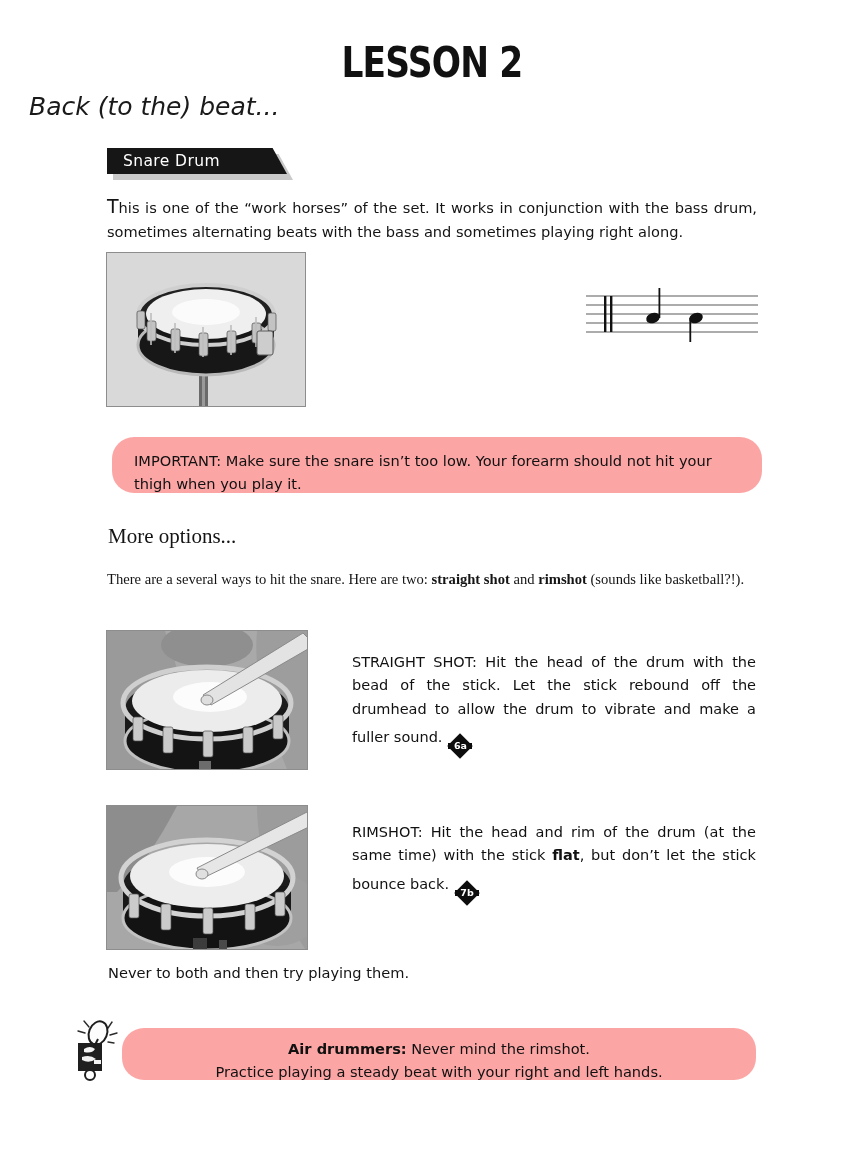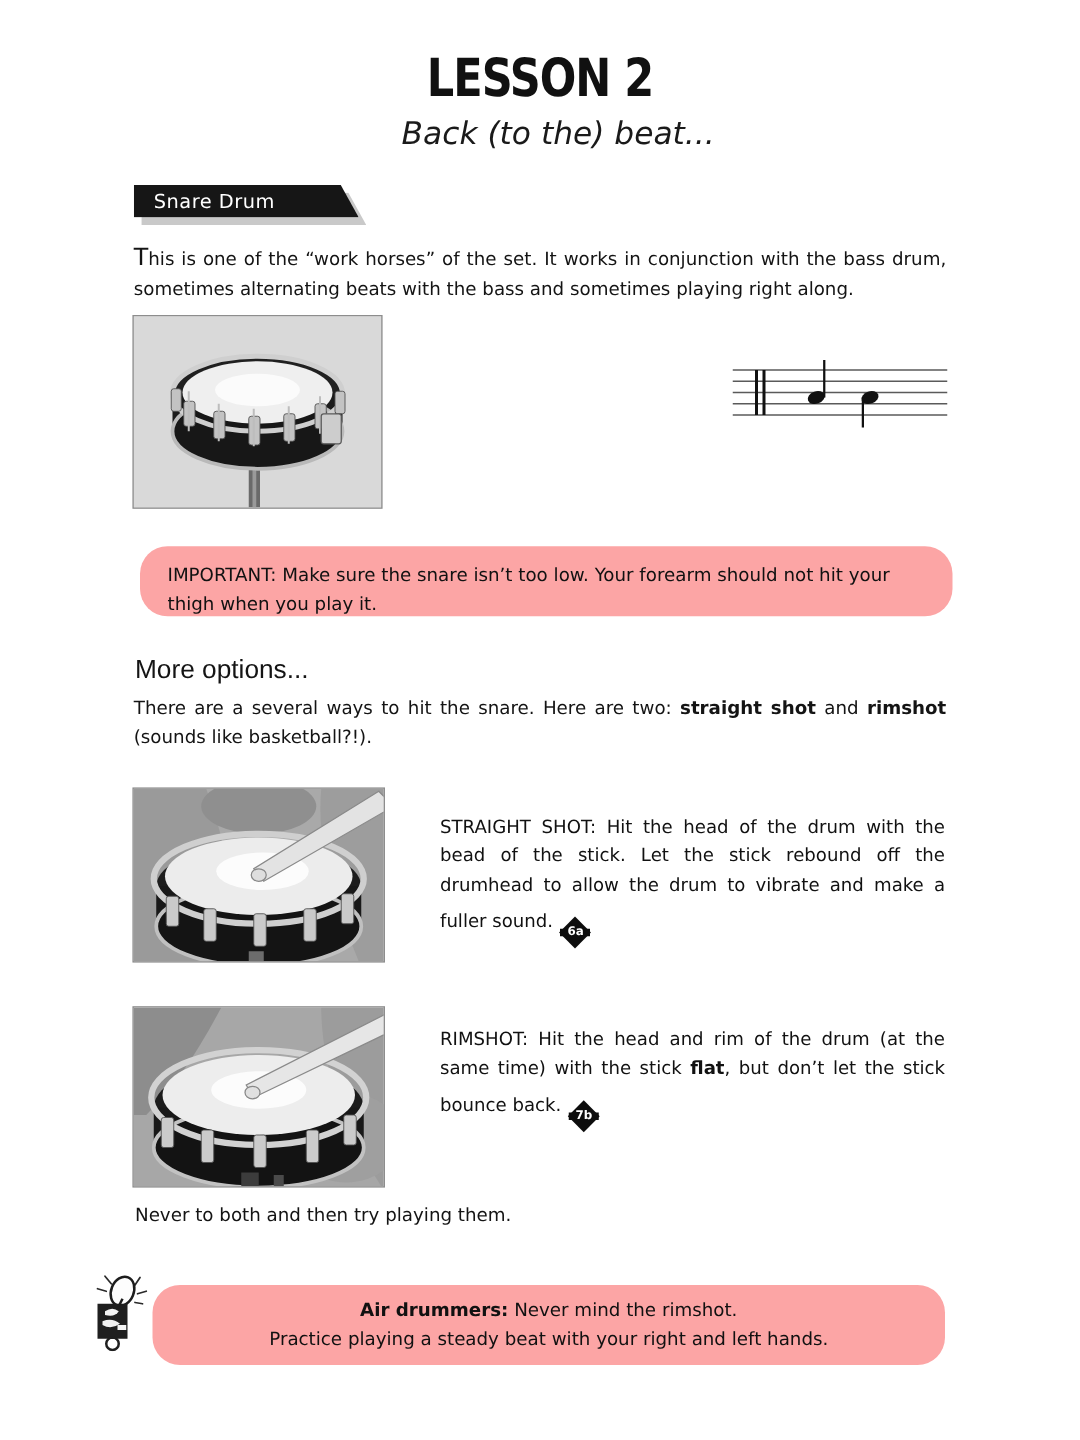"Back (to the) beat..." .lesson-subtitle { text-align: center -> none }
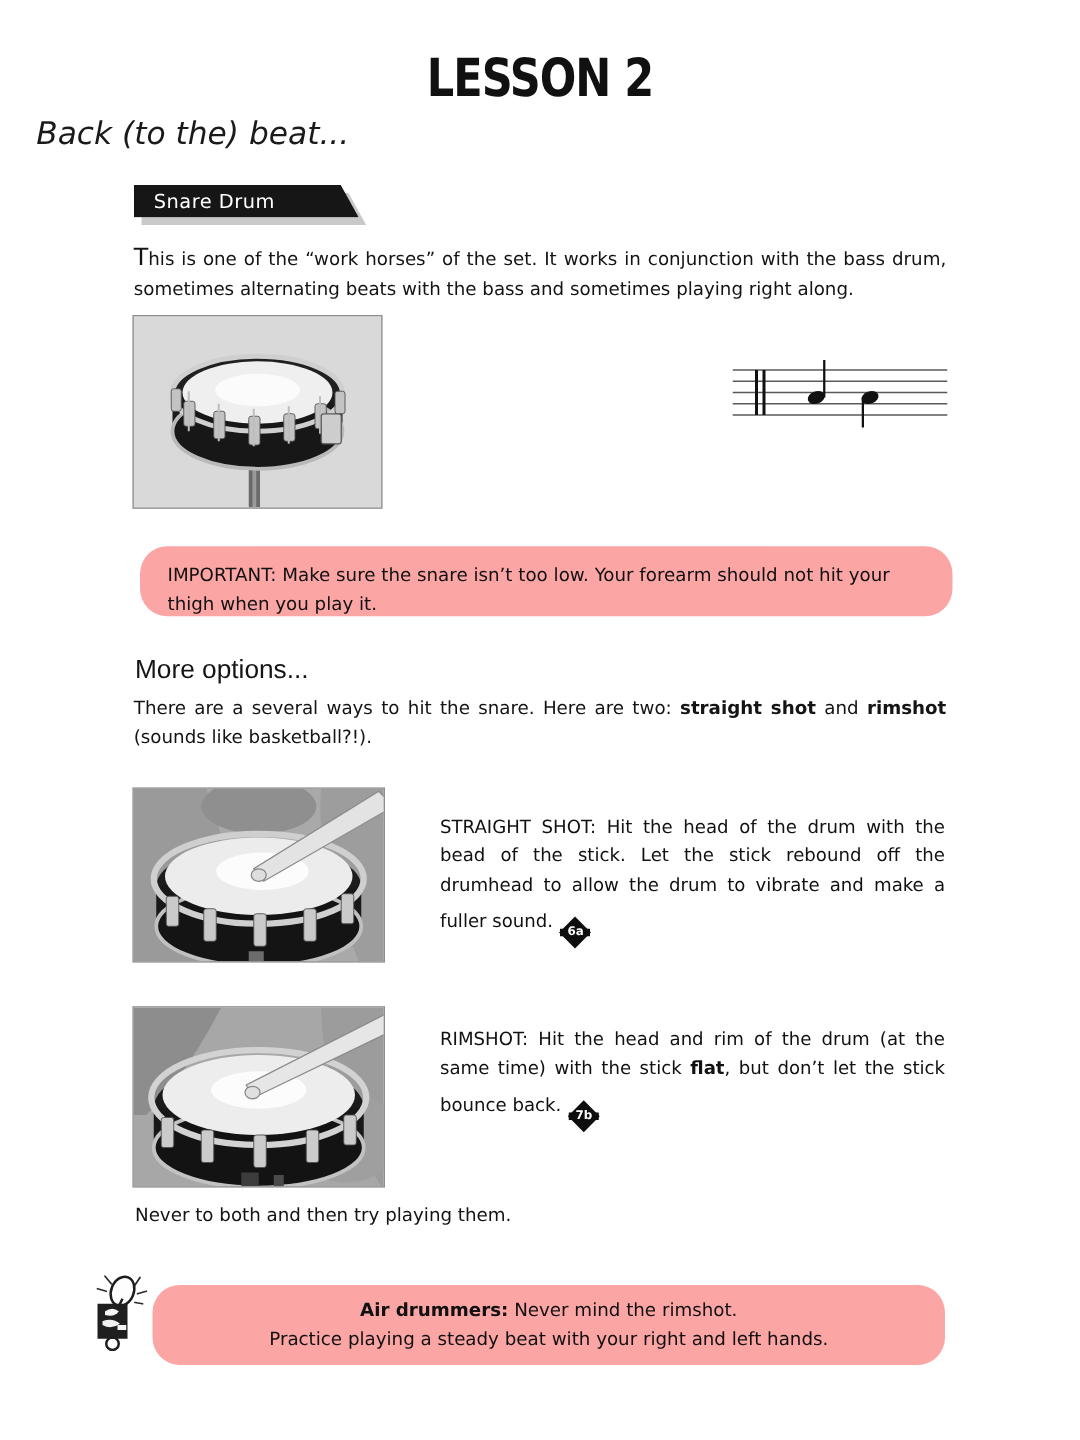"More options..." .sub-head { font-family: Liberation Sans, sans-serif -> Liberation Serif, serif }
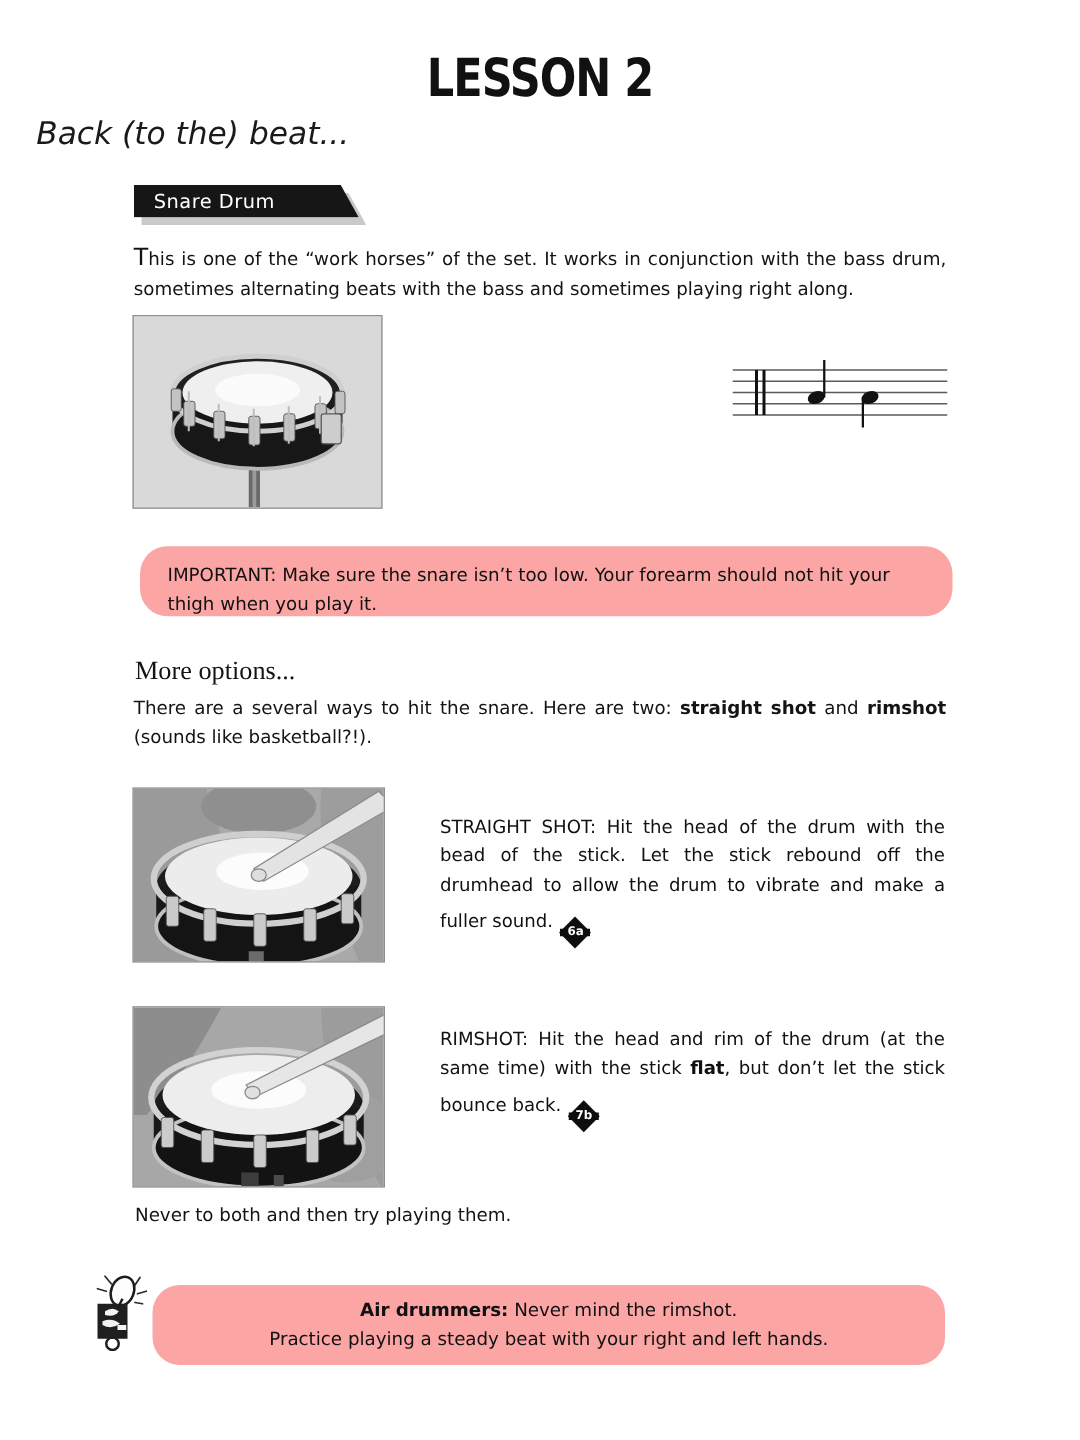"There are a several ways" .options-para { font-family: none -> Liberation Serif, serif; top: 556px -> 568px }
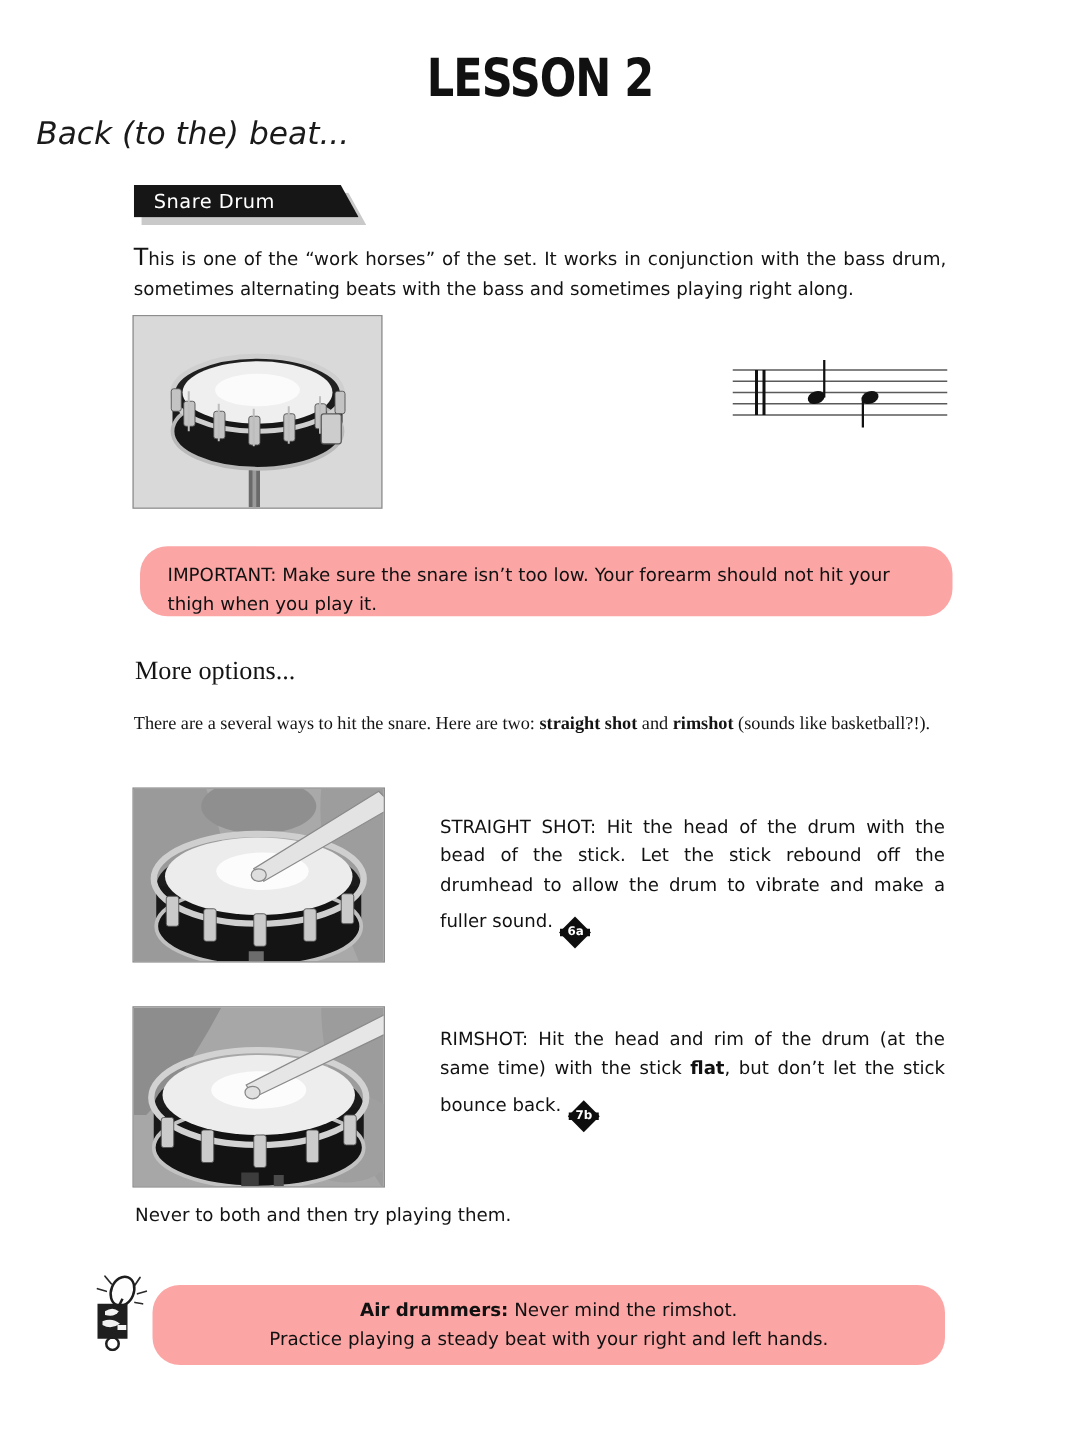"Air drummers: Never mind the" #callout-air { height: 64px -> 52px }
